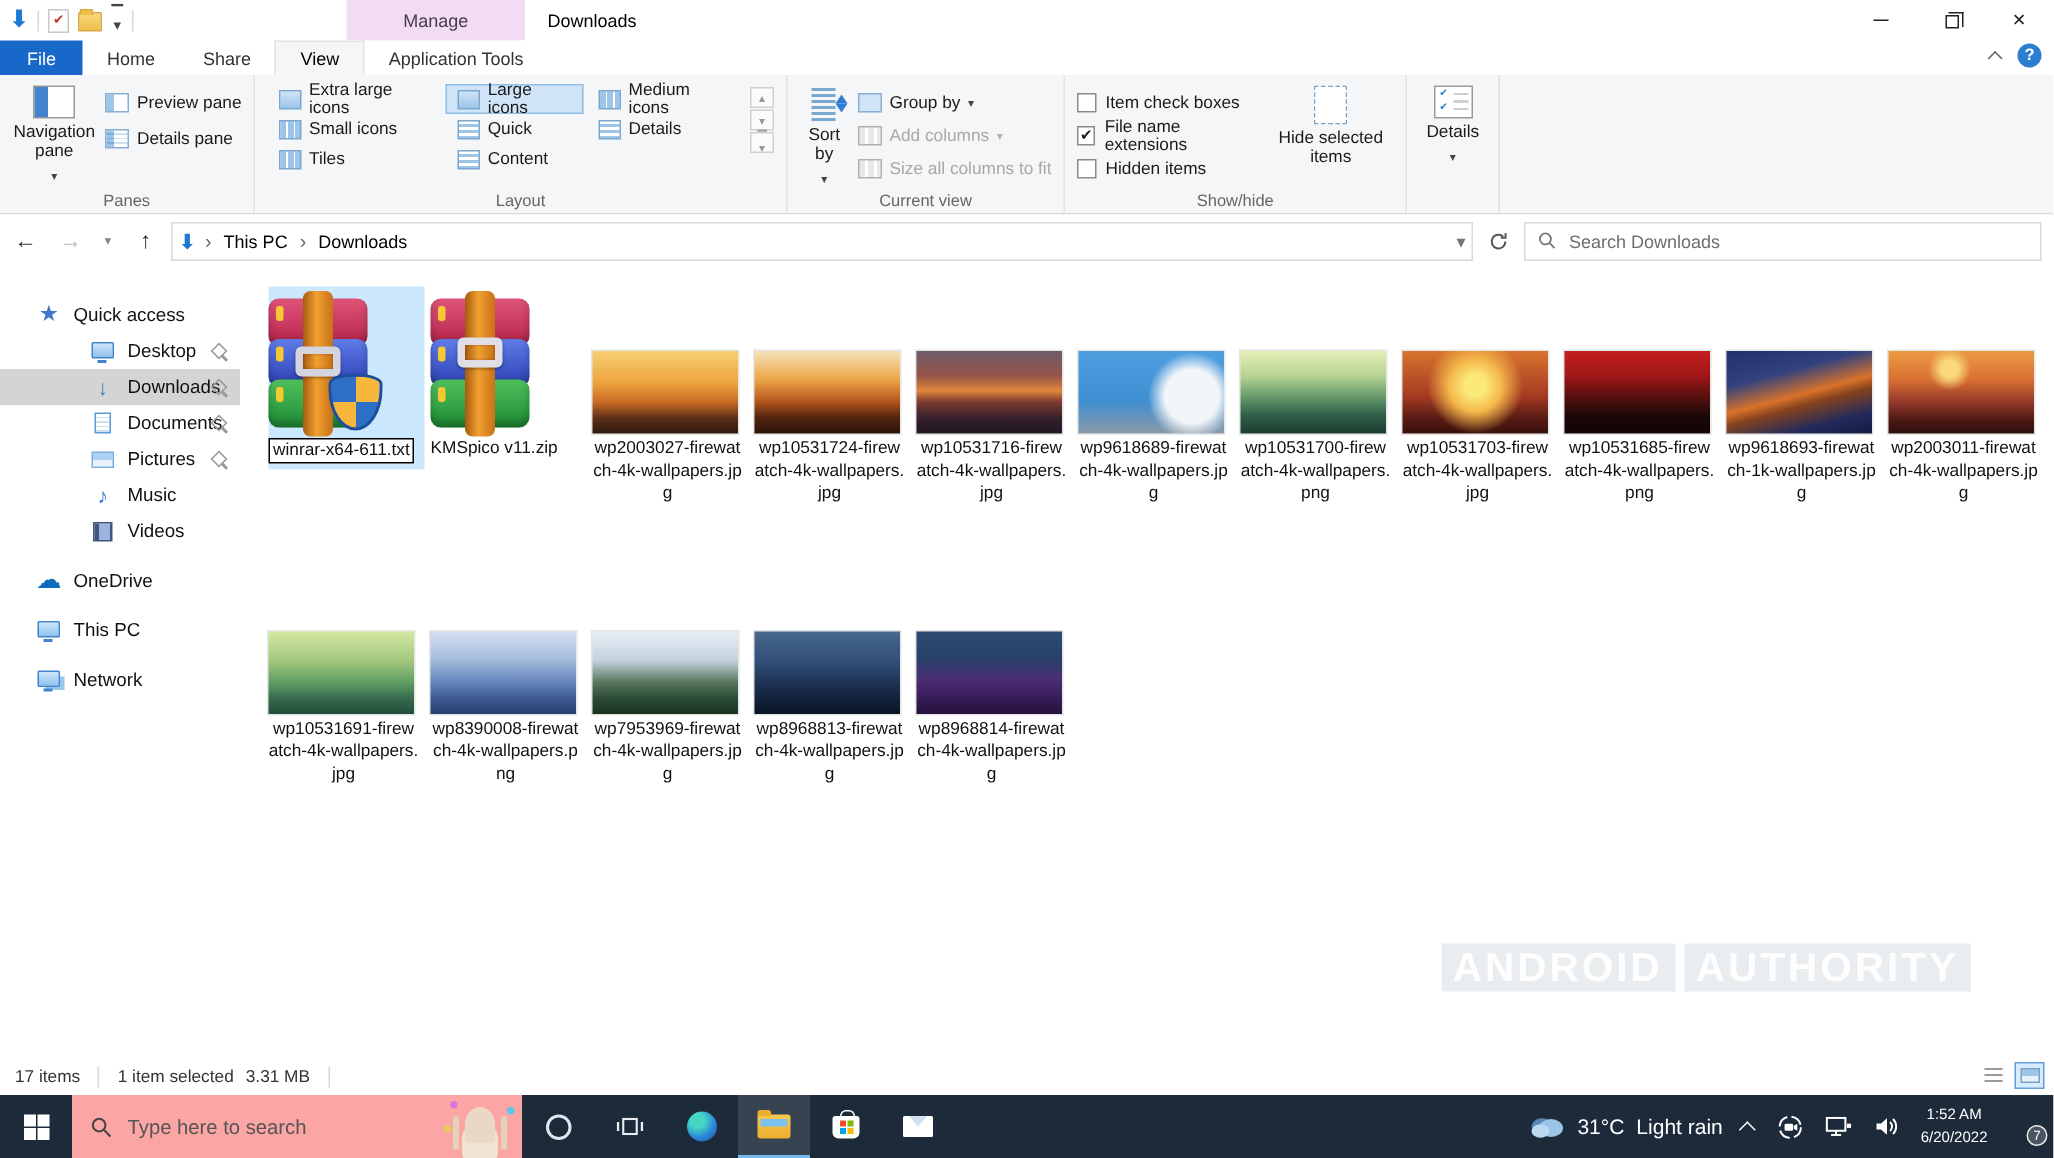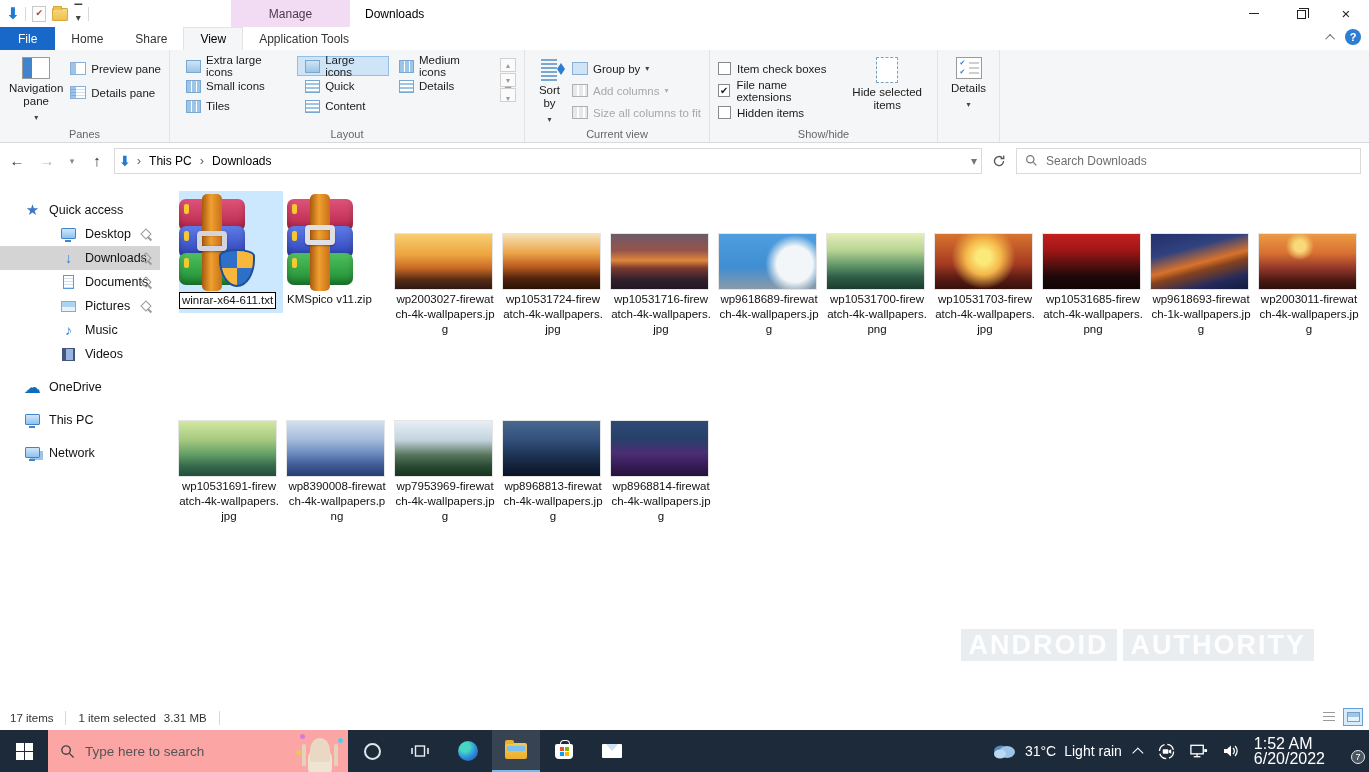"1:52 AM" .tray-clock { font-size: 16px -> 10px; text-align: left -> center }
